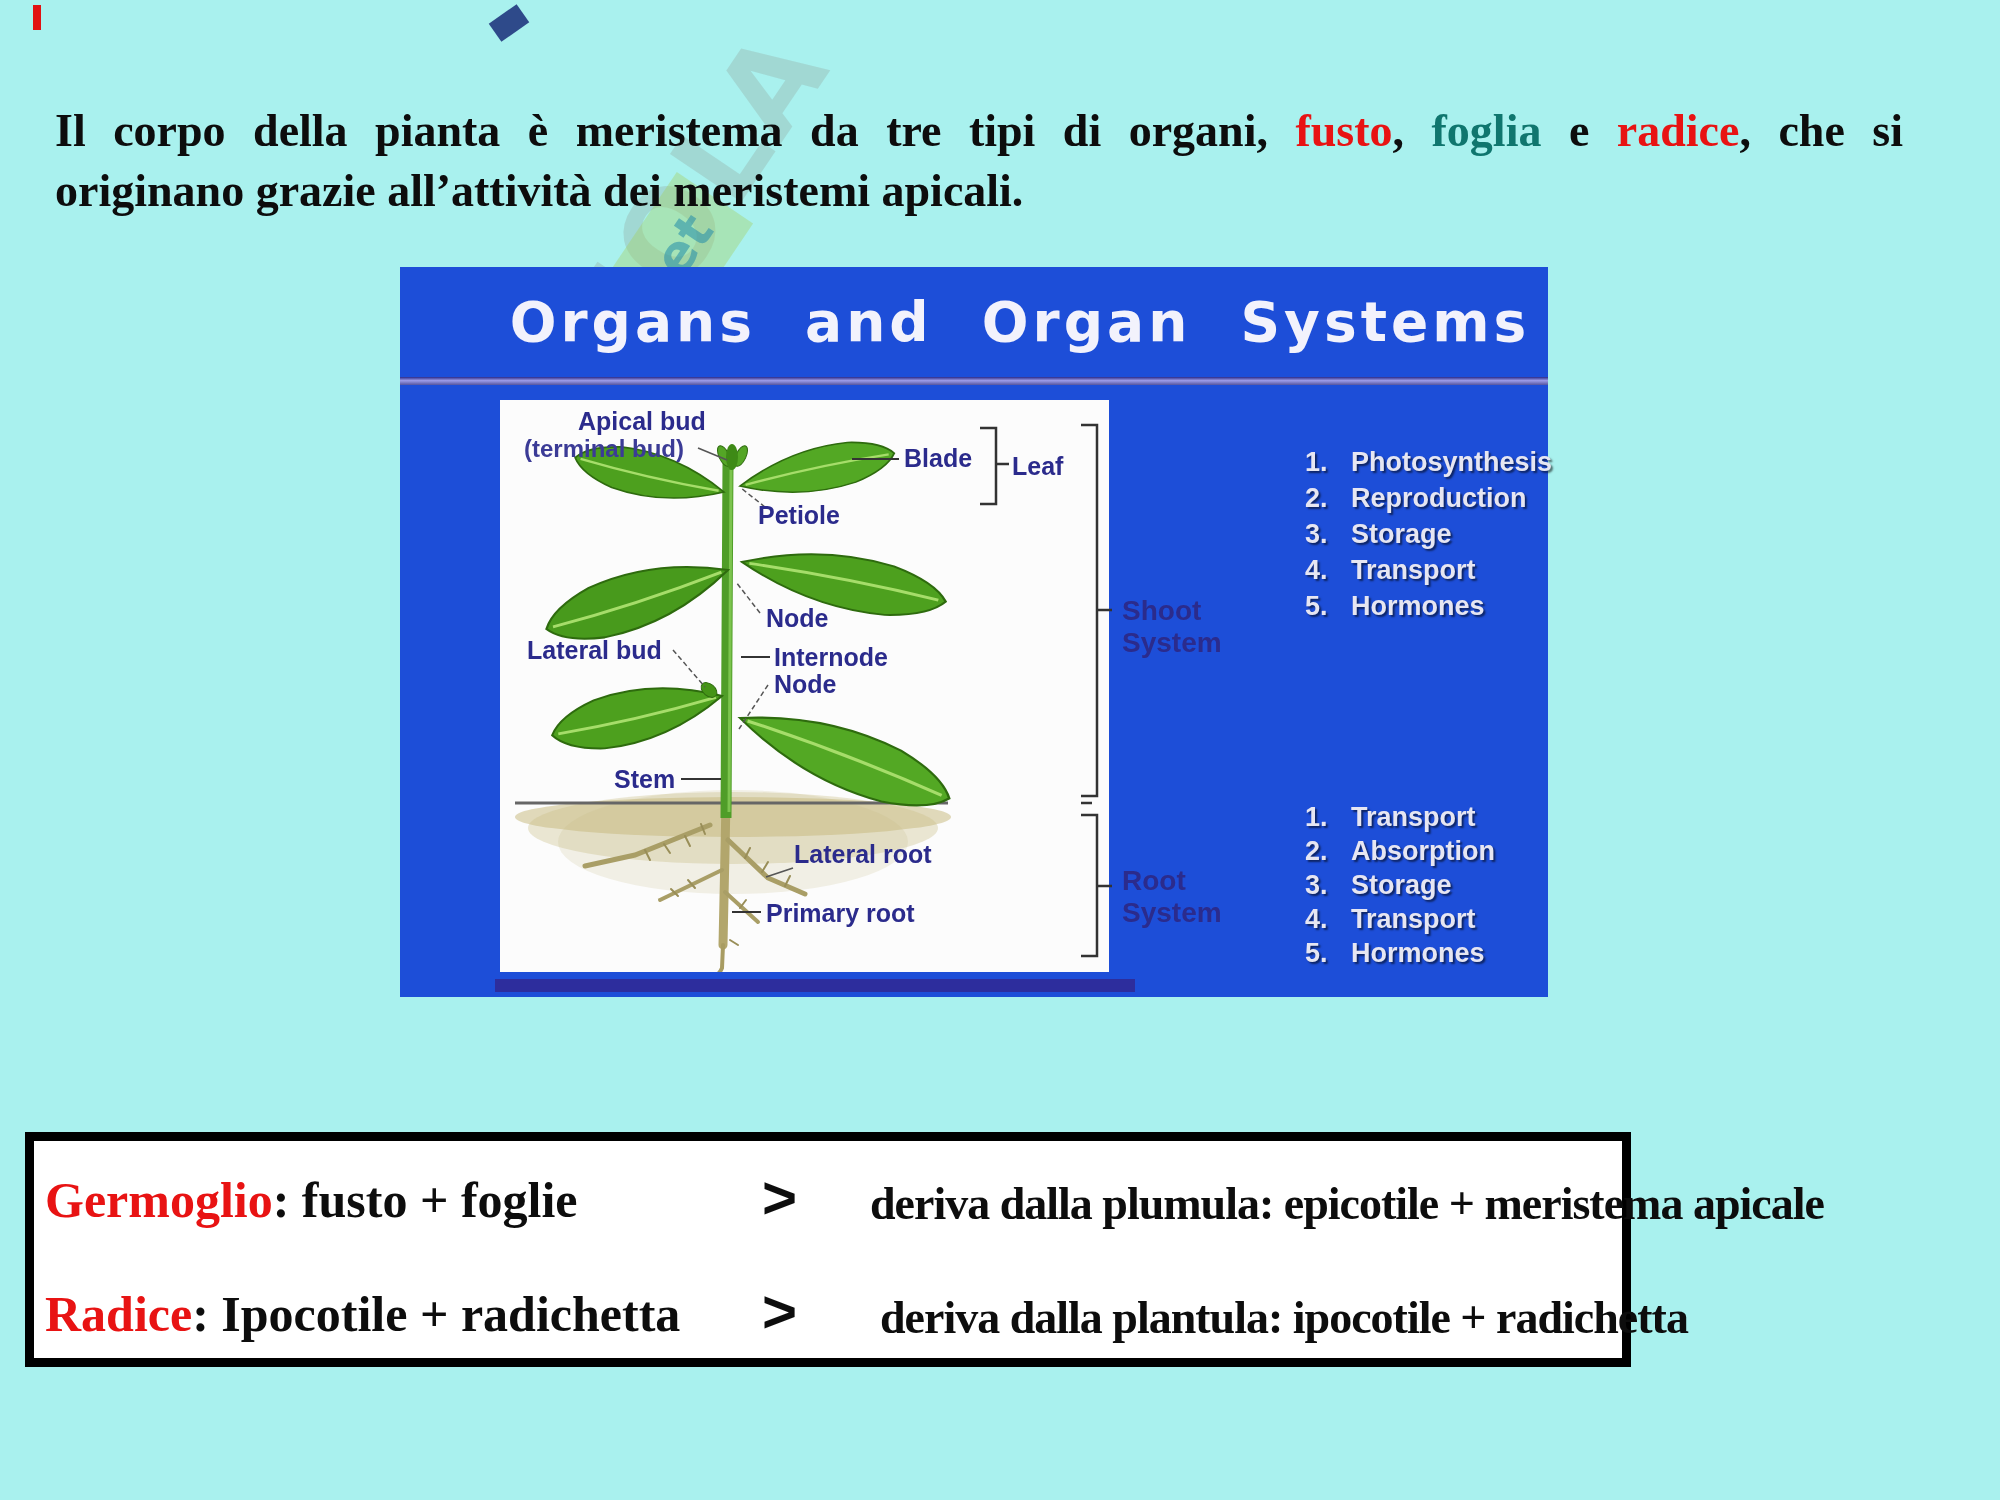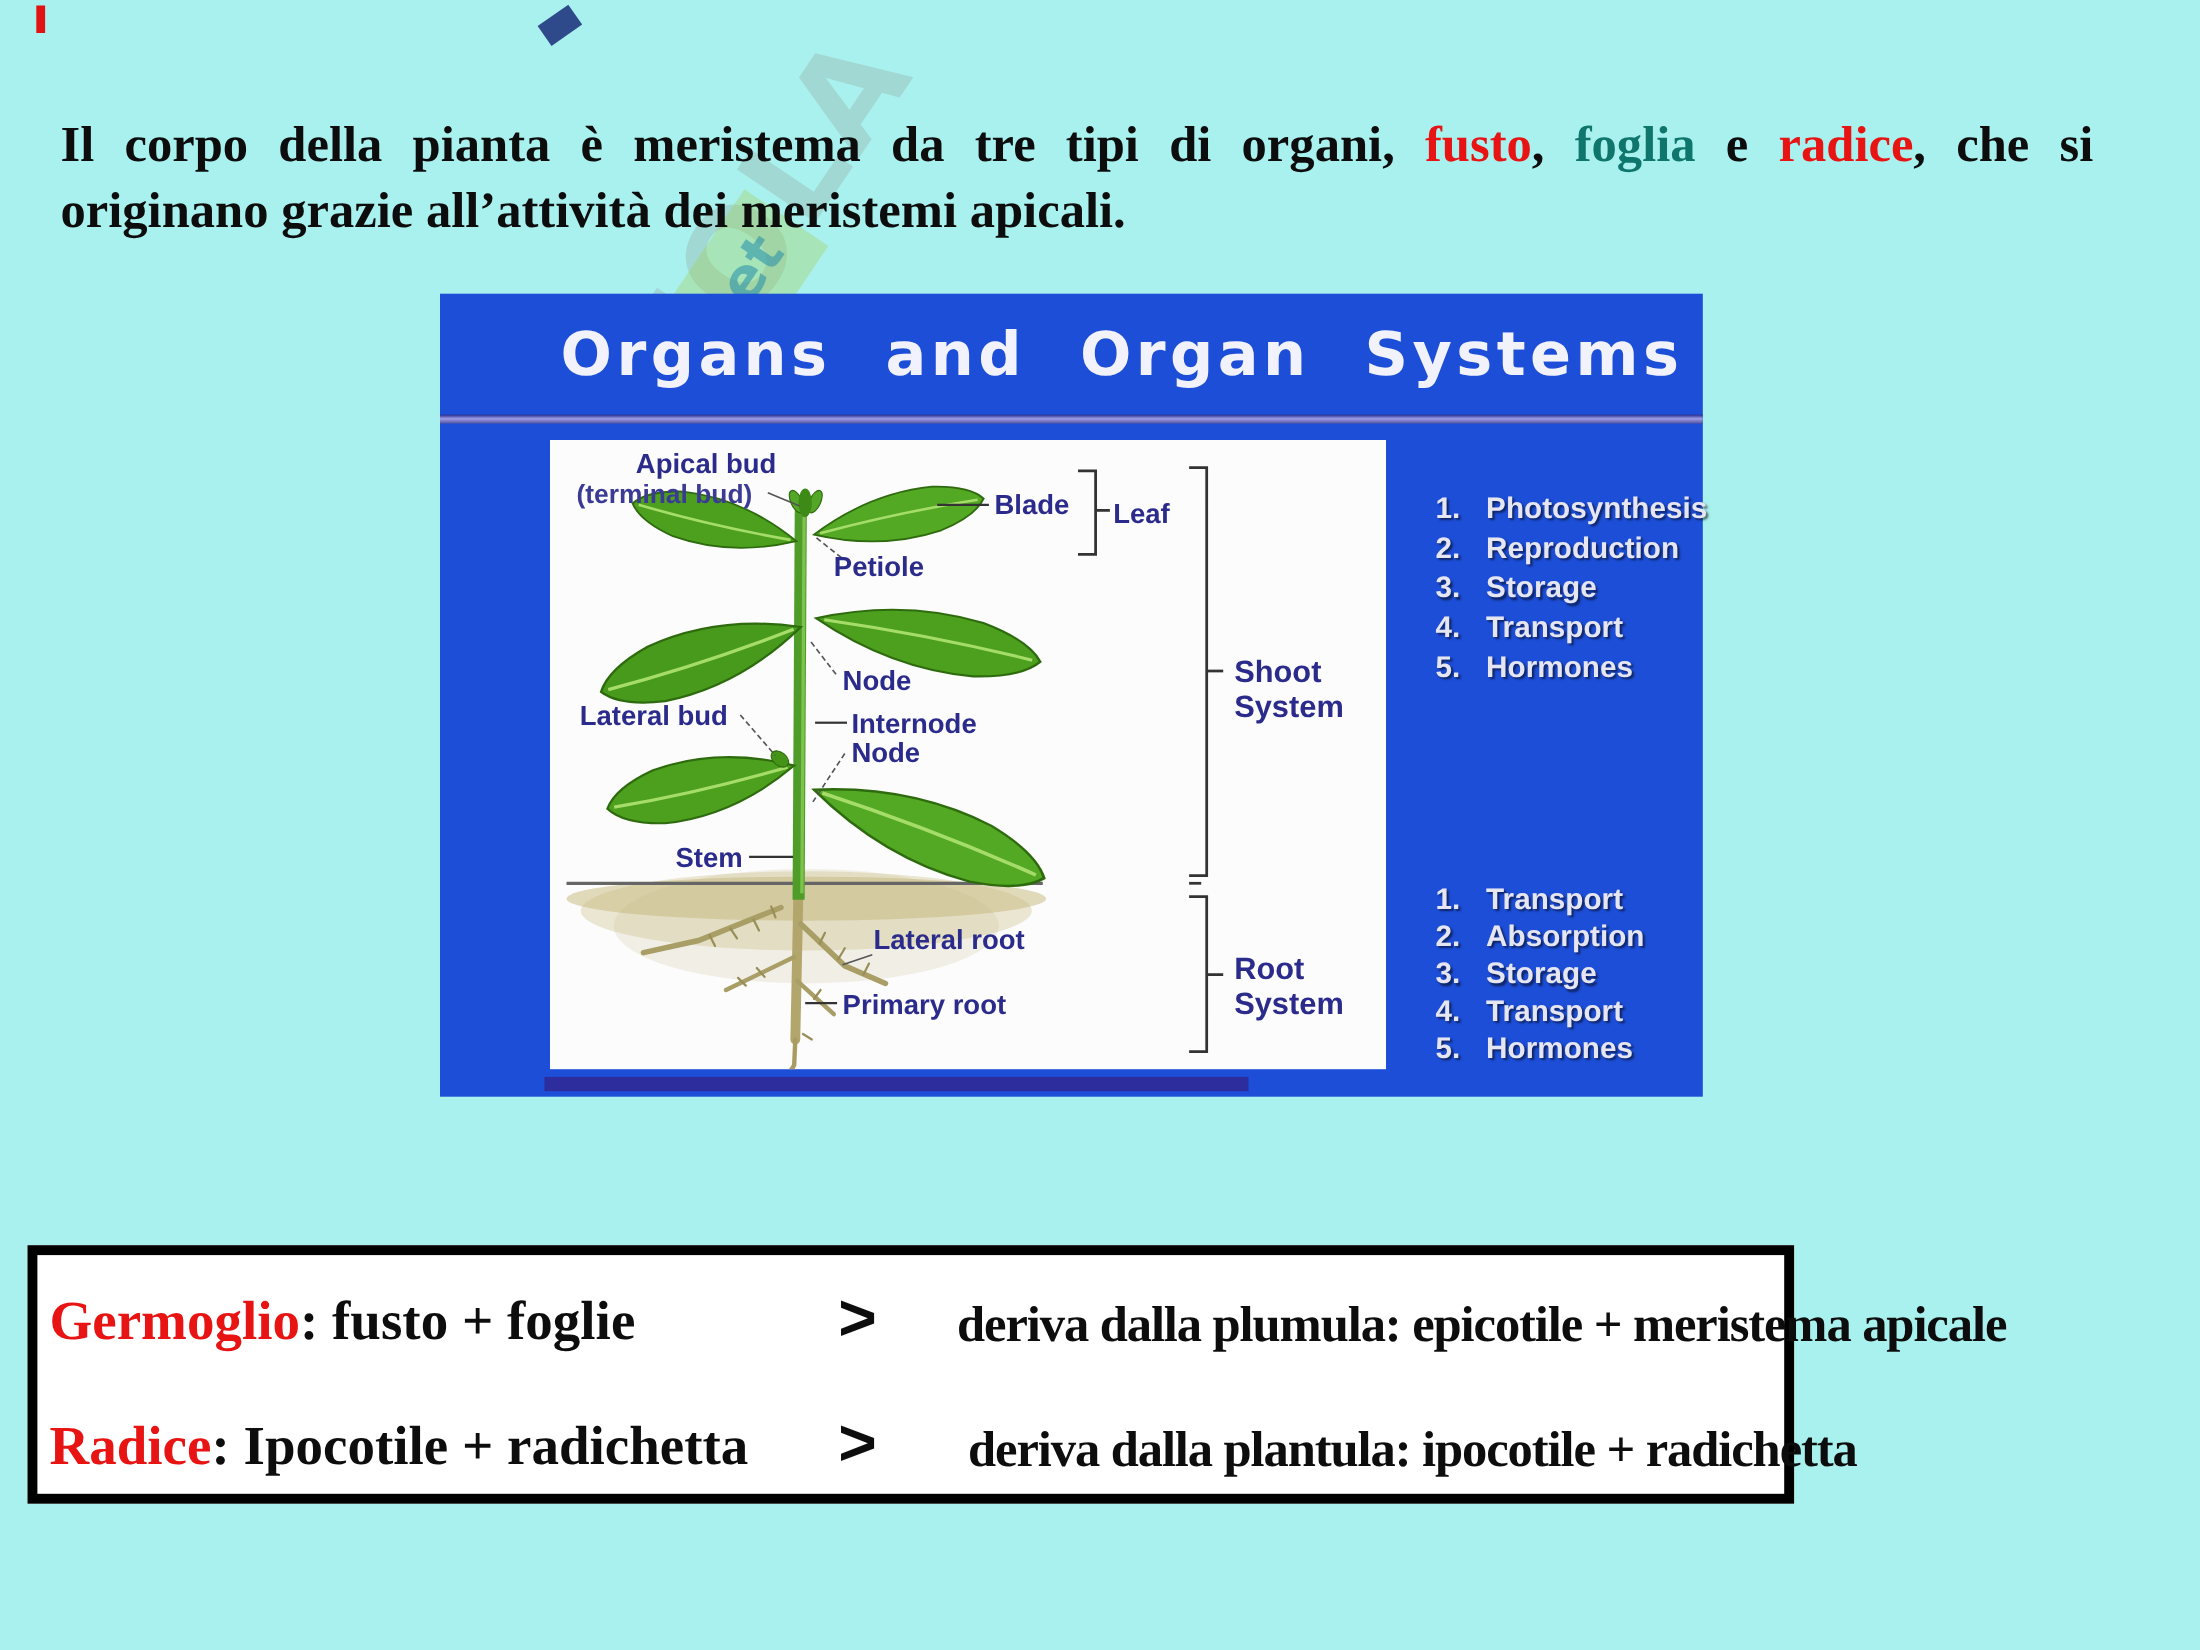"Apical bud" .white-panel { width: 760px -> 609px }
